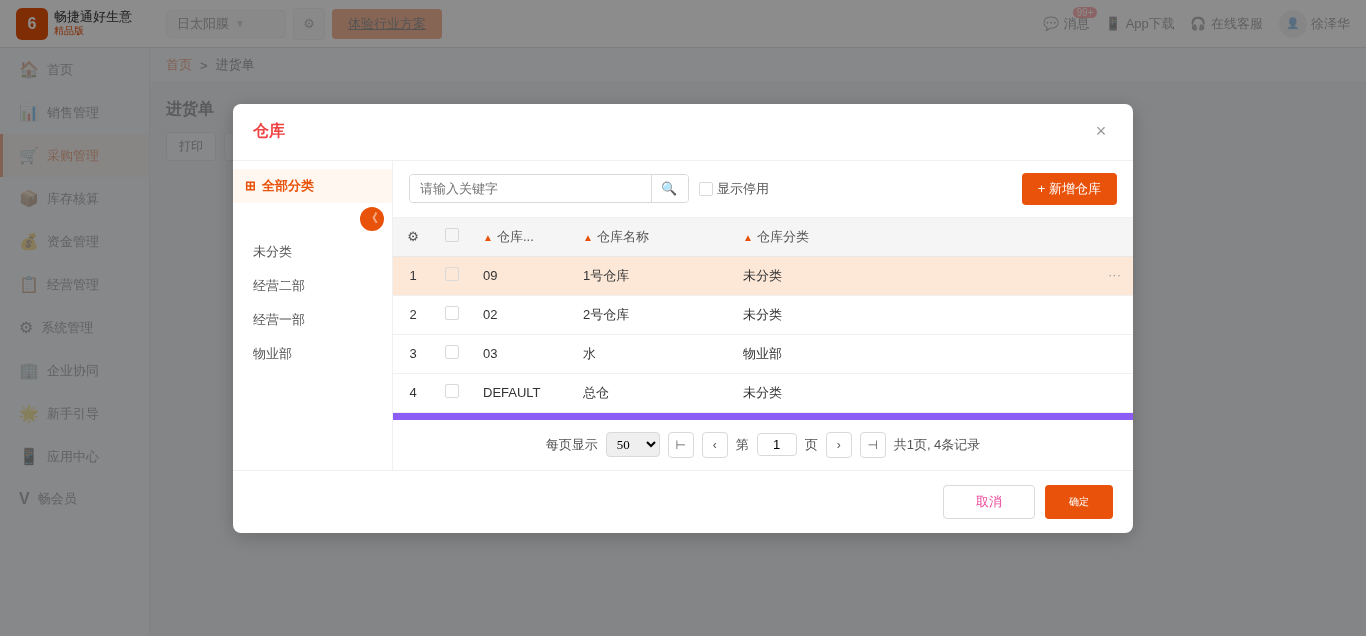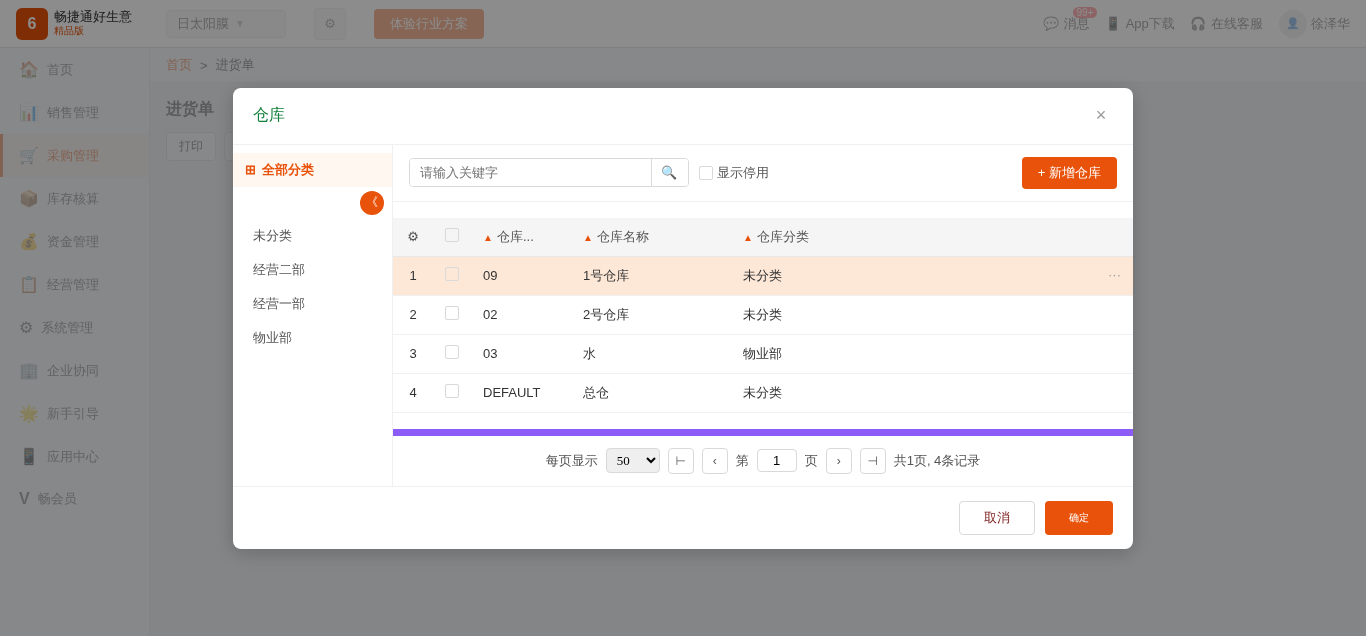"日太阳膜" .header-mid { gap: 28px -> 7px }
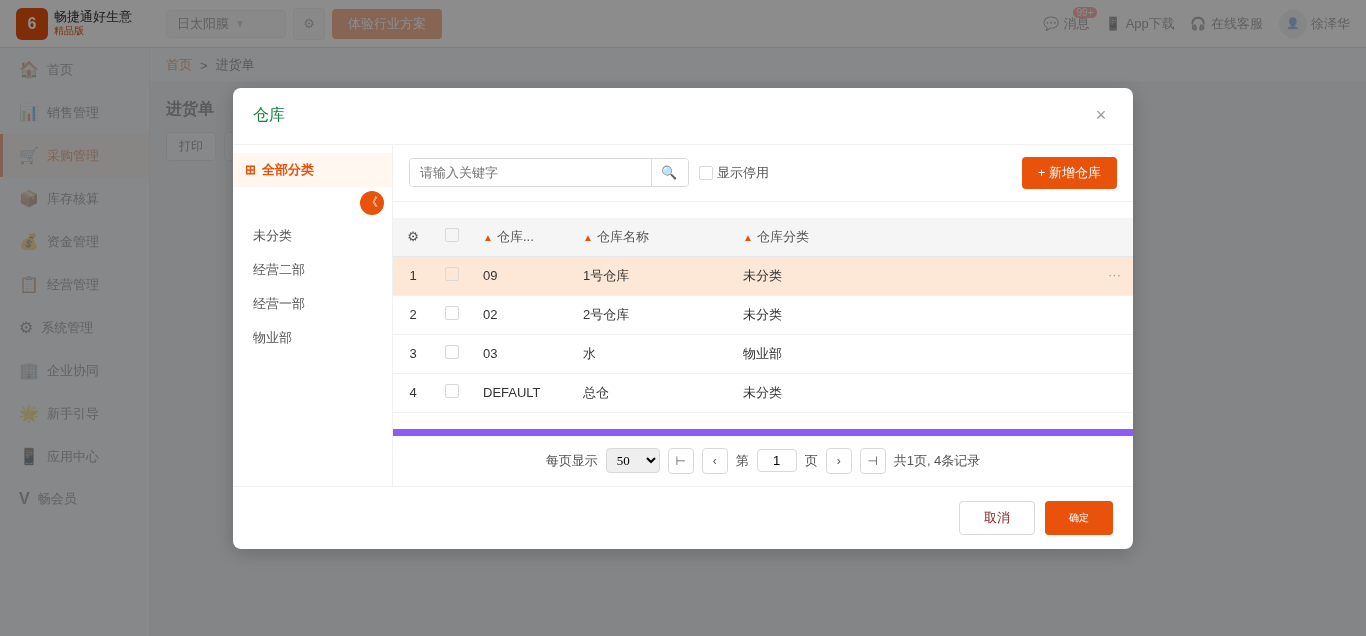"体验行业方案" .try-btn { color: #ffffff -> #000000; text-decoration: none -> underline }
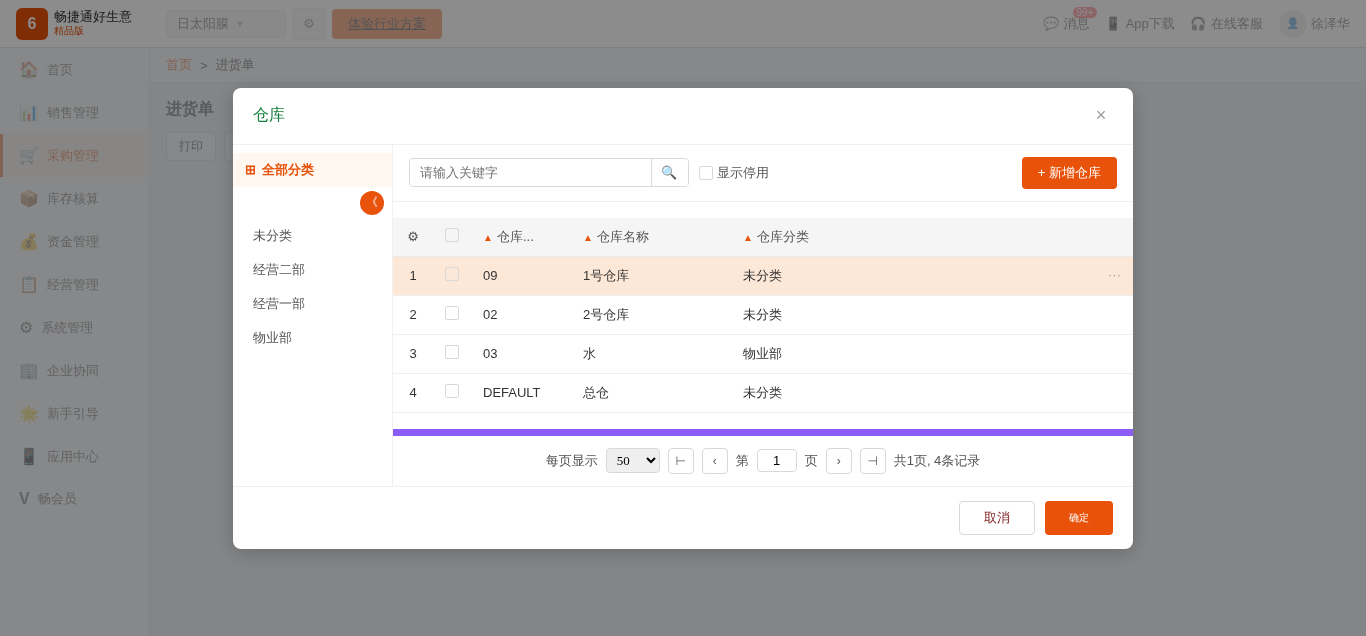"仓库" .modal-title { color: #15803d -> #ef4444; font-weight: normal -> bold }
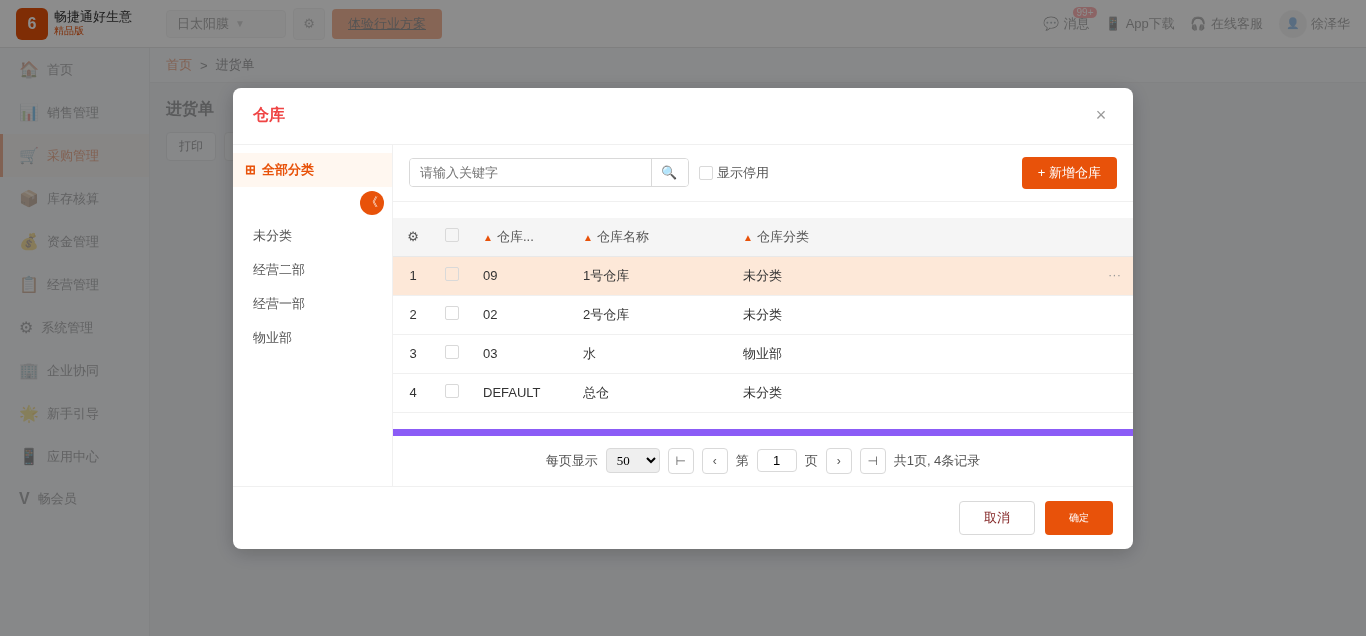"请输入关键字" .table-panel { gap: 16px -> none }
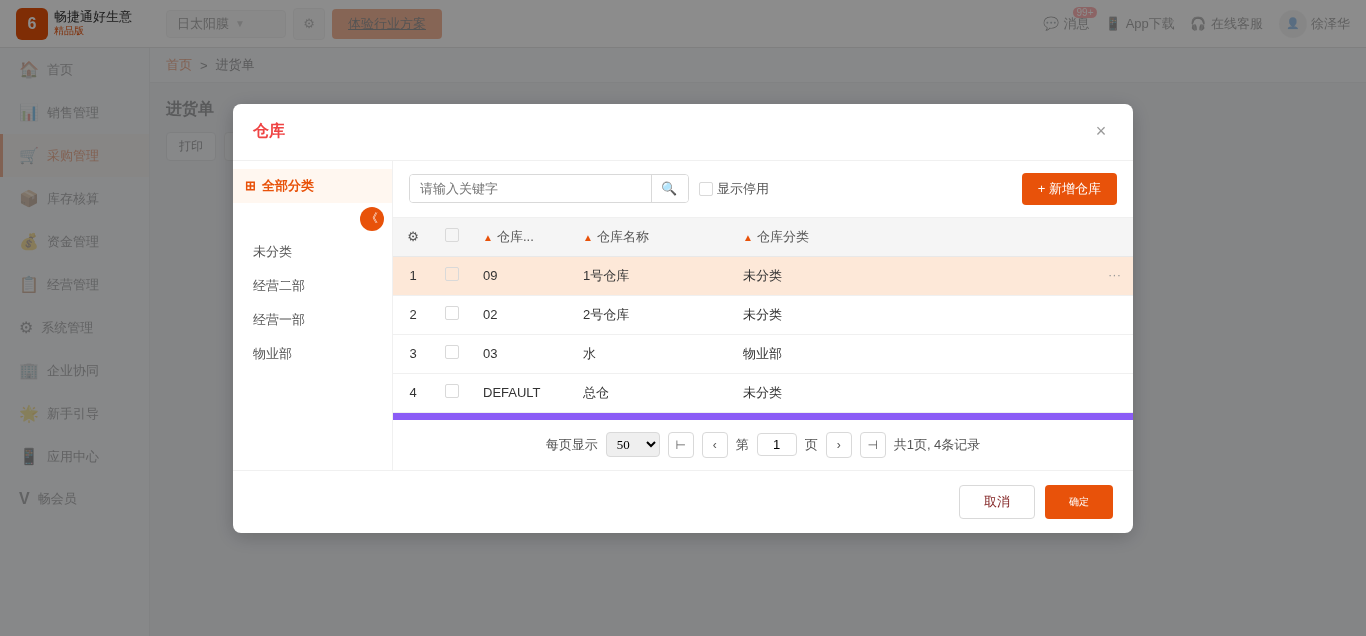"取消" .cancel-btn { color: #7f1d1d -> #ec4899; padding: 7px 24px -> 7px 32px }
